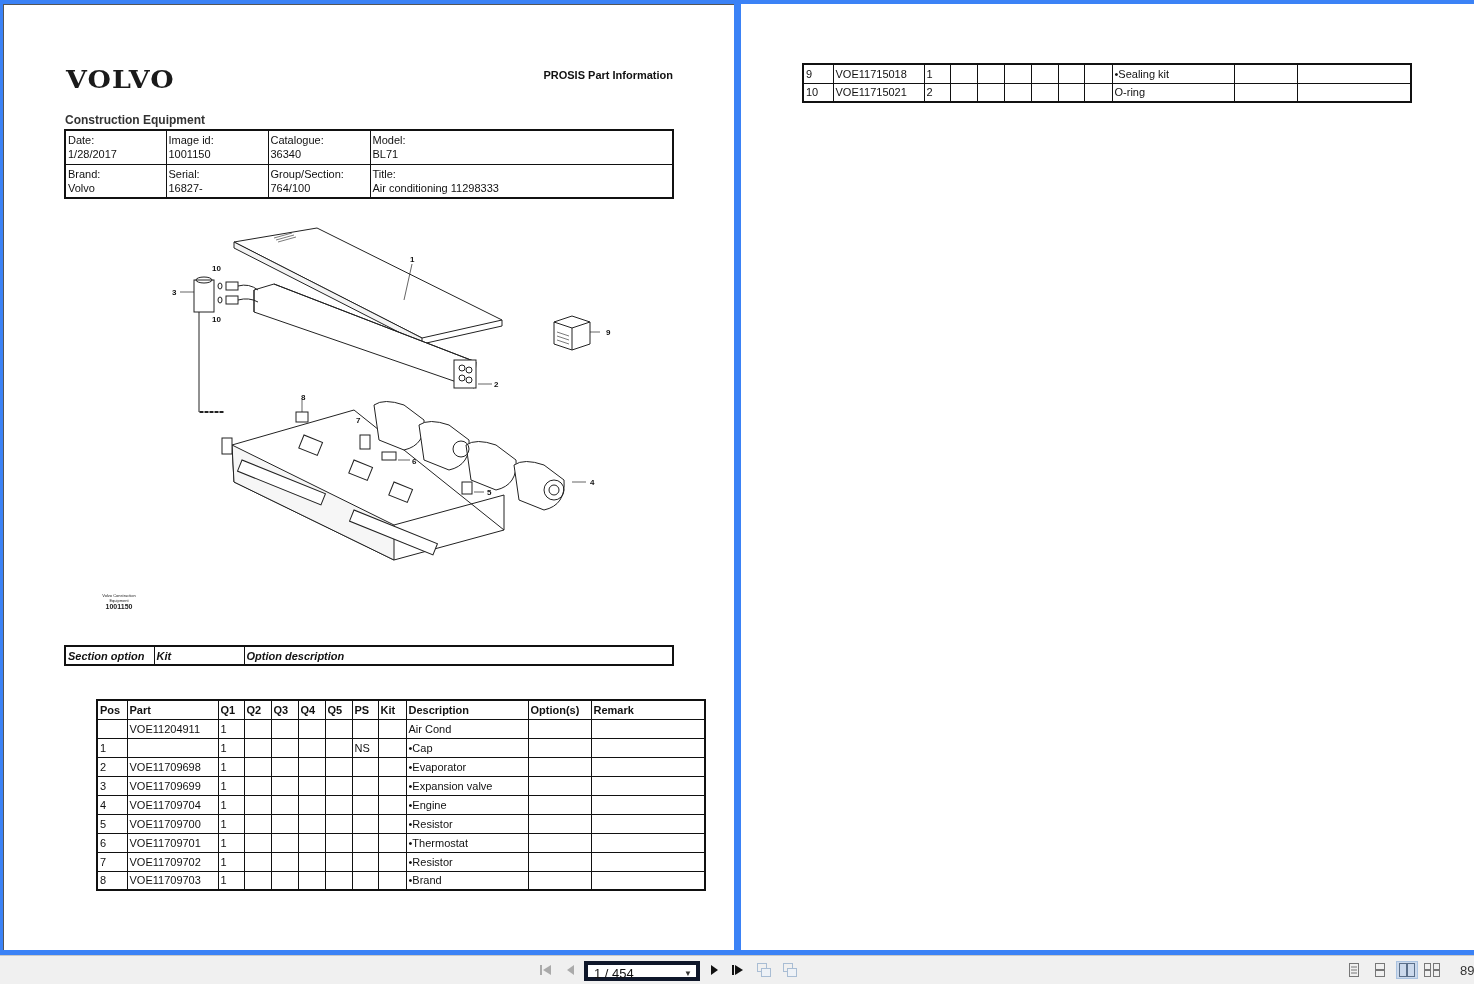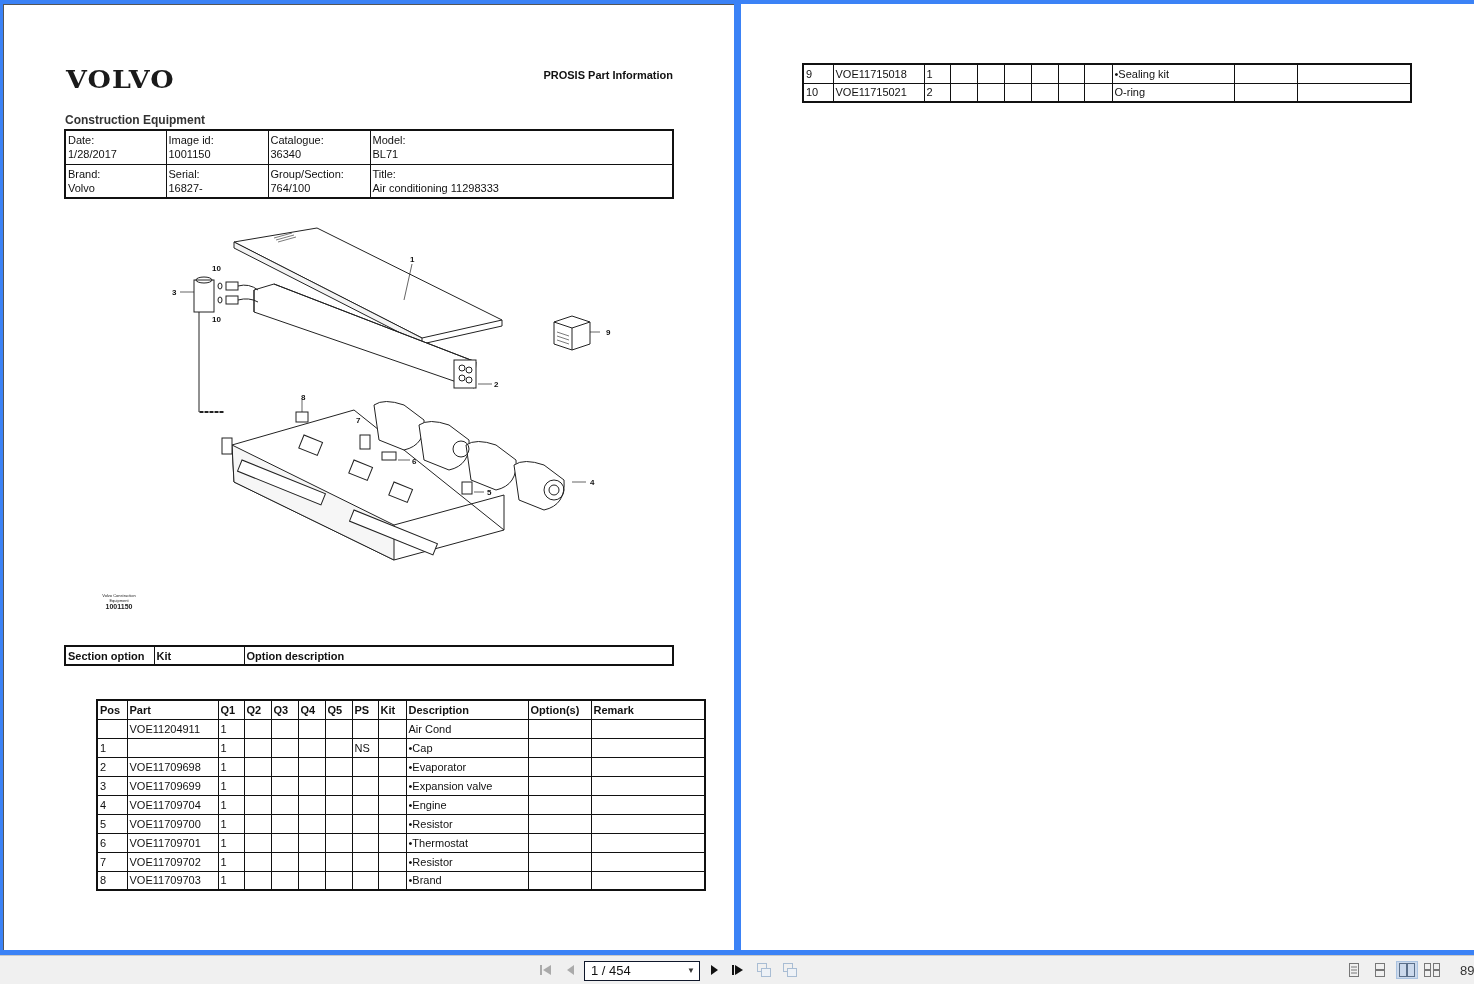"Section option" .options td, .options th { font-style: none -> italic }
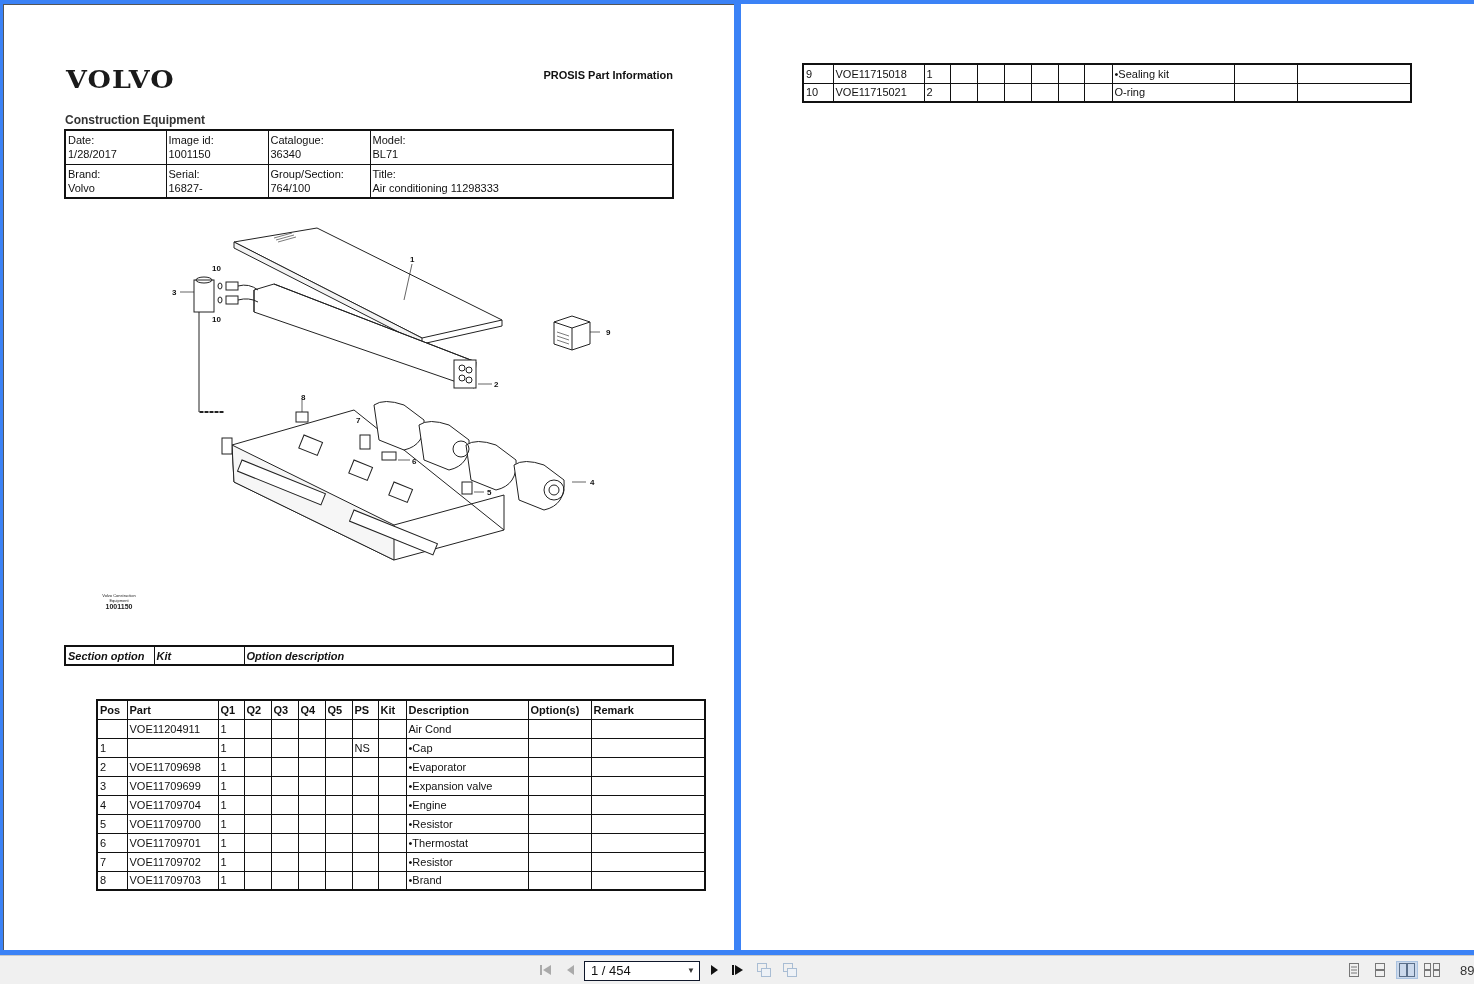"1 / 454" .page-box { border: 1px solid #0f172a -> 4px solid #0f172a }
